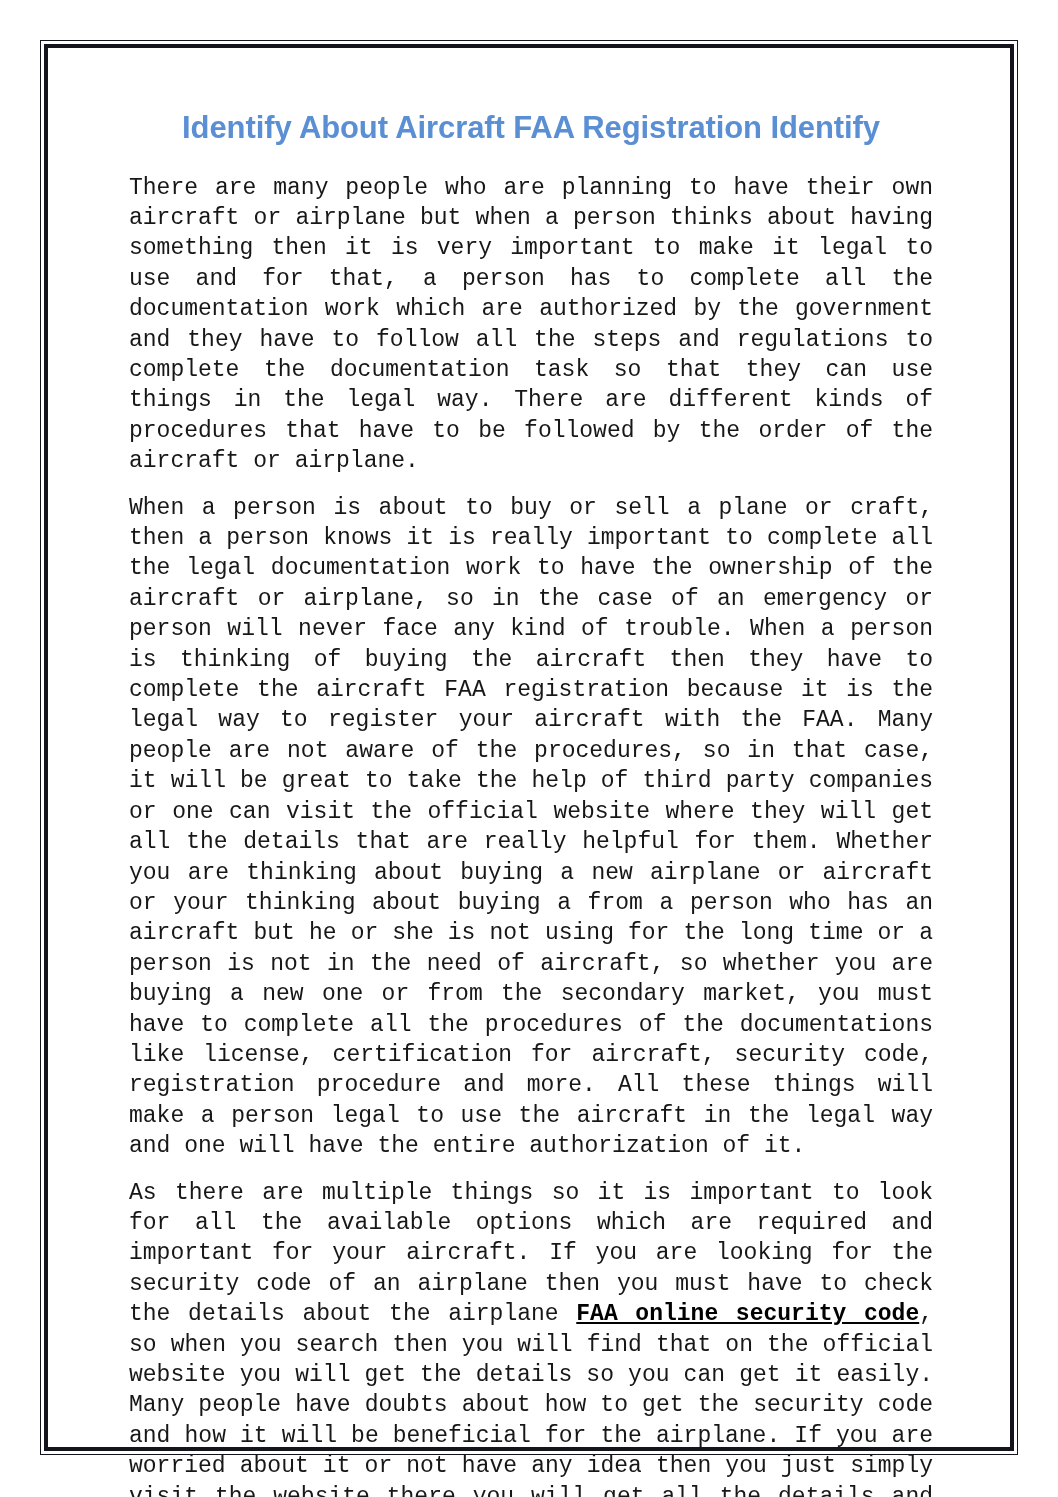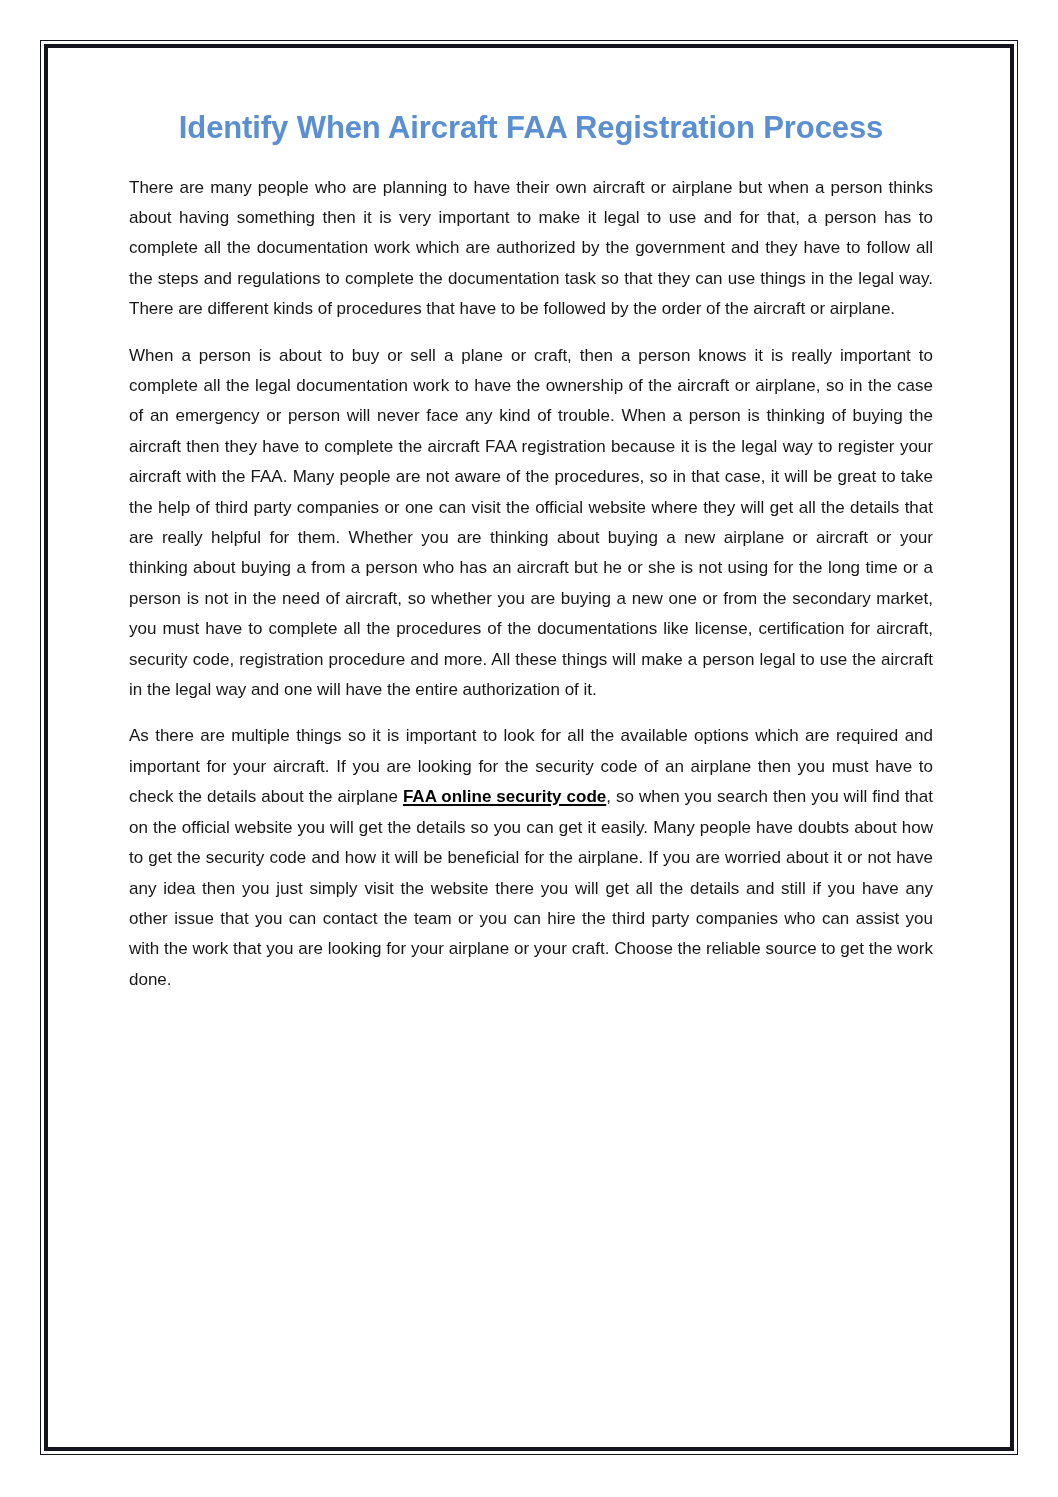"Identify When Aircraft FAA Registration" h1 { text: When Aircraft FAA Registration Process -> About Aircraft FAA Registration Identify }
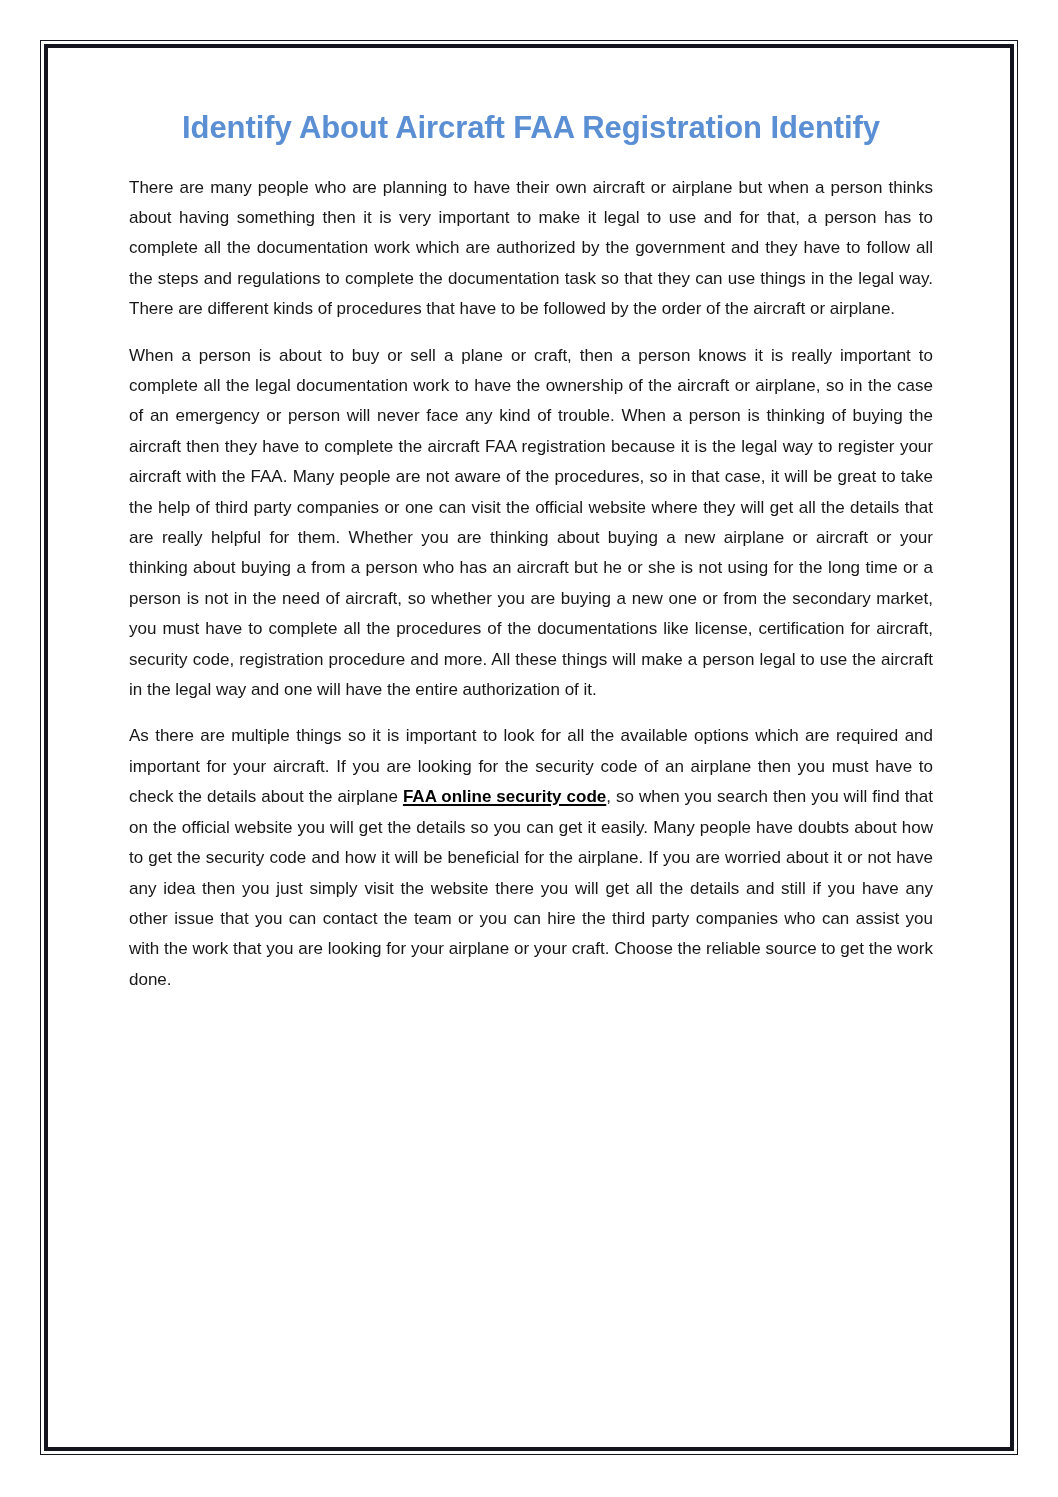"There are many people who" .para { font-family: Liberation Sans, sans-serif -> Liberation Mono, monospace; font-size: 17px -> 23px }
